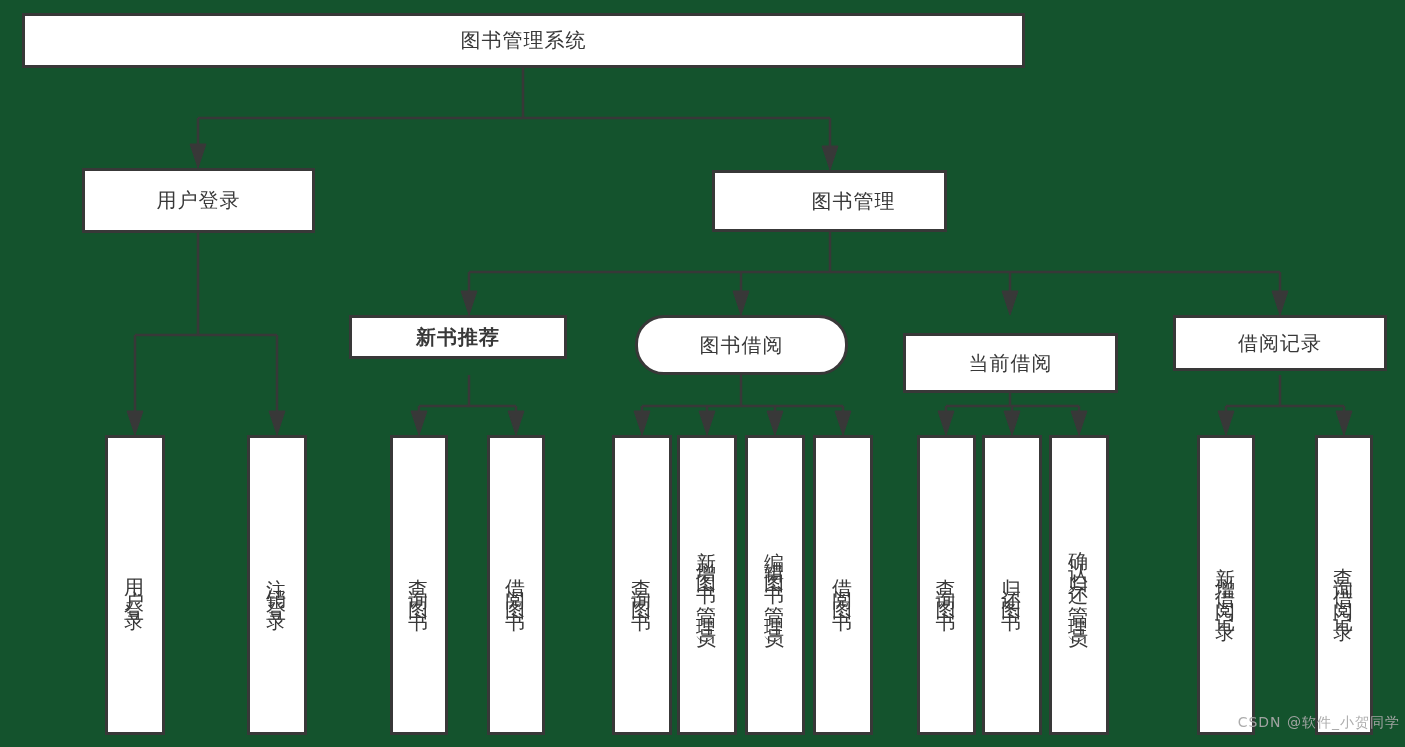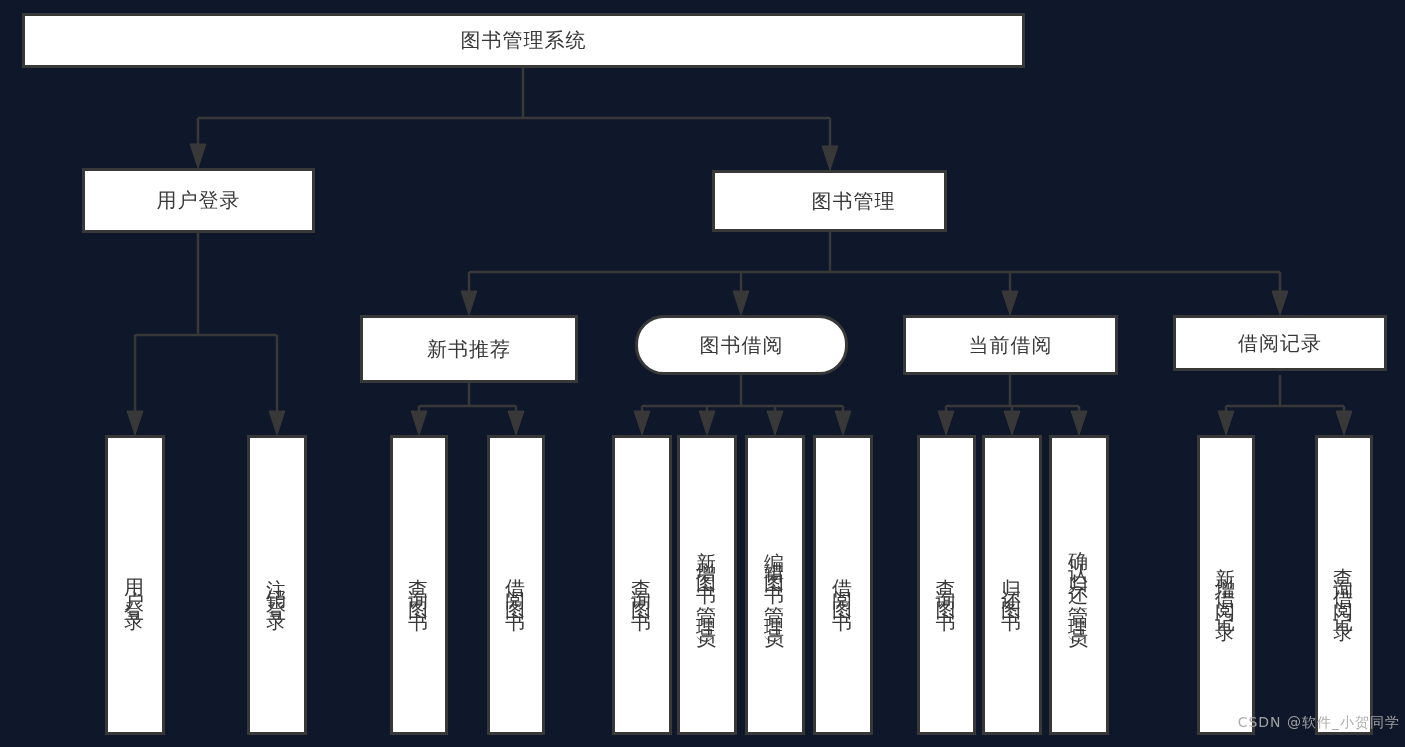"图书管理系统" #stage { background: #0f172a -> #14532d }
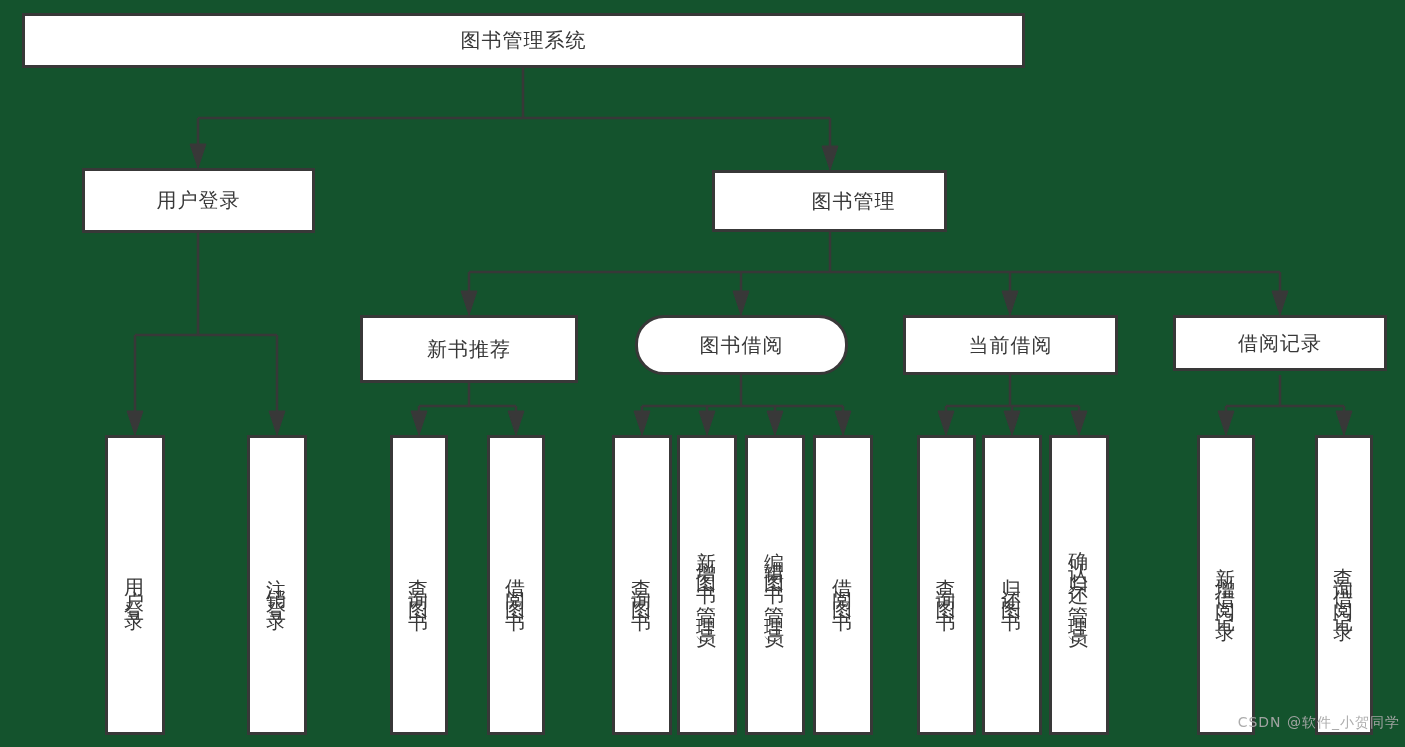"新书推荐" div.node { font-weight: none -> bold; height: 68px -> 44px; left: 360px -> 349px }
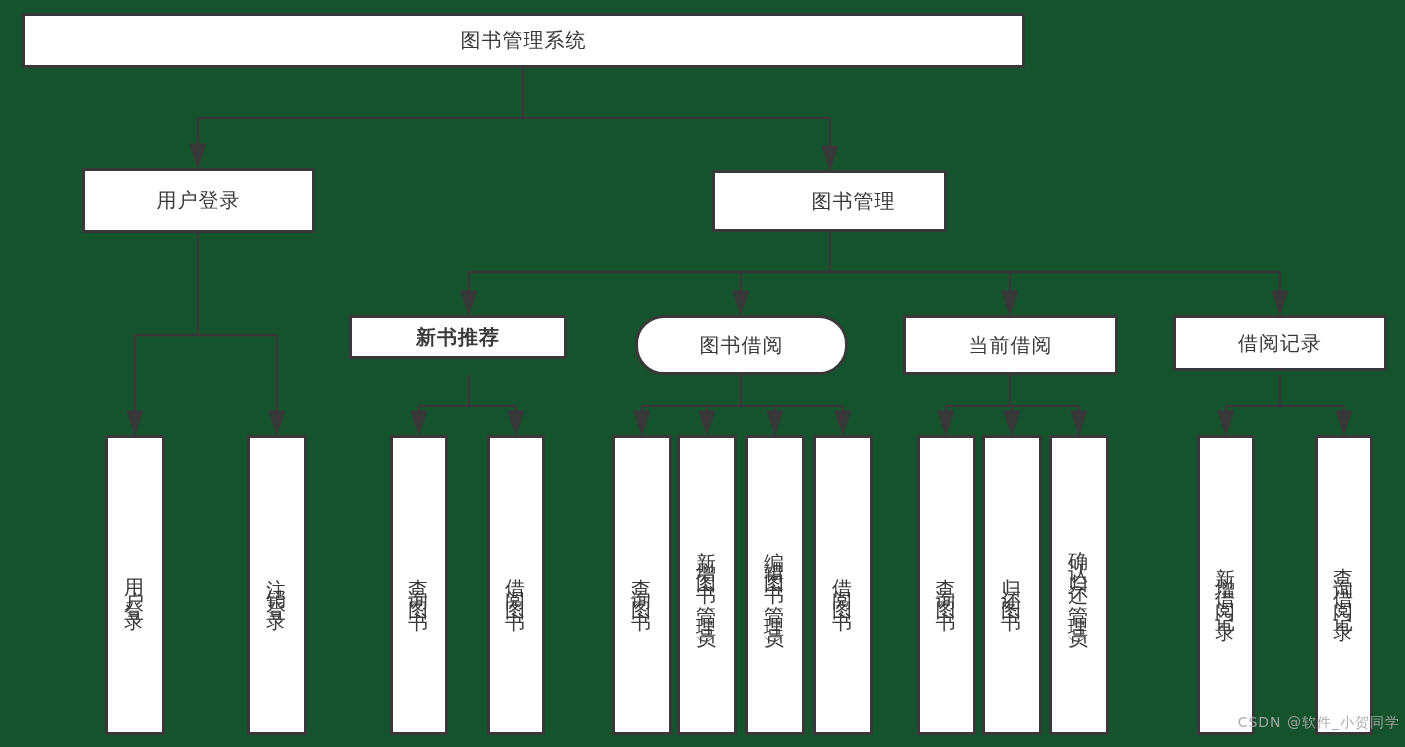"当前借阅" div.node { top: 315px -> 333px }
